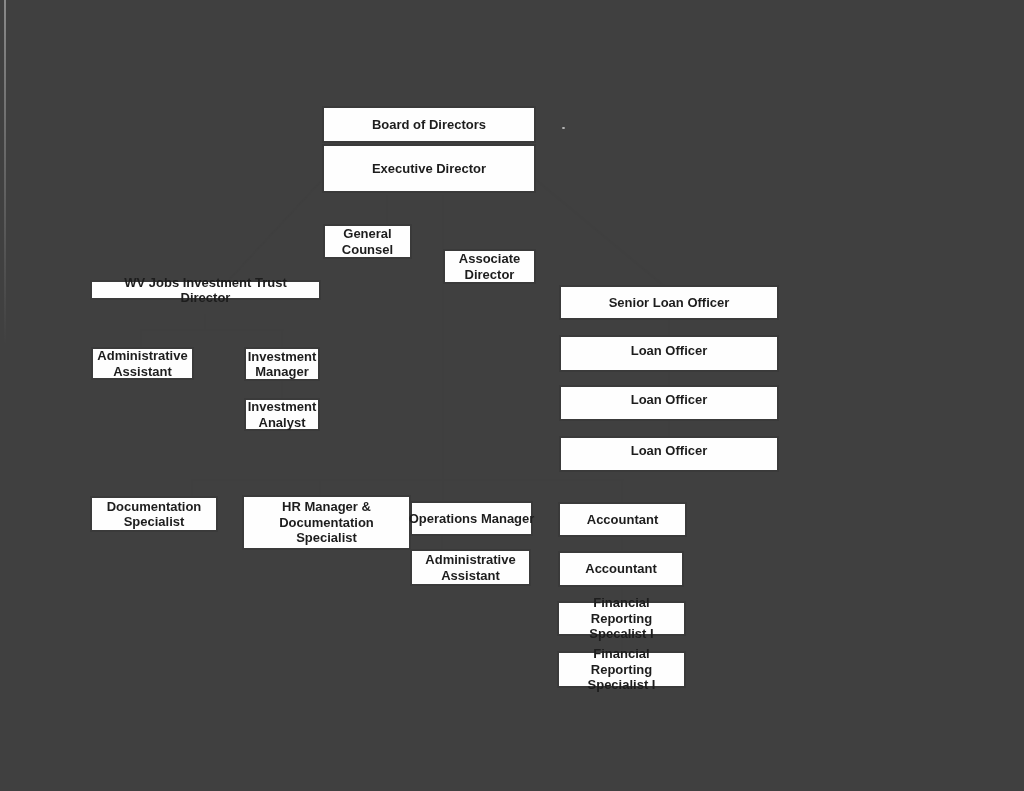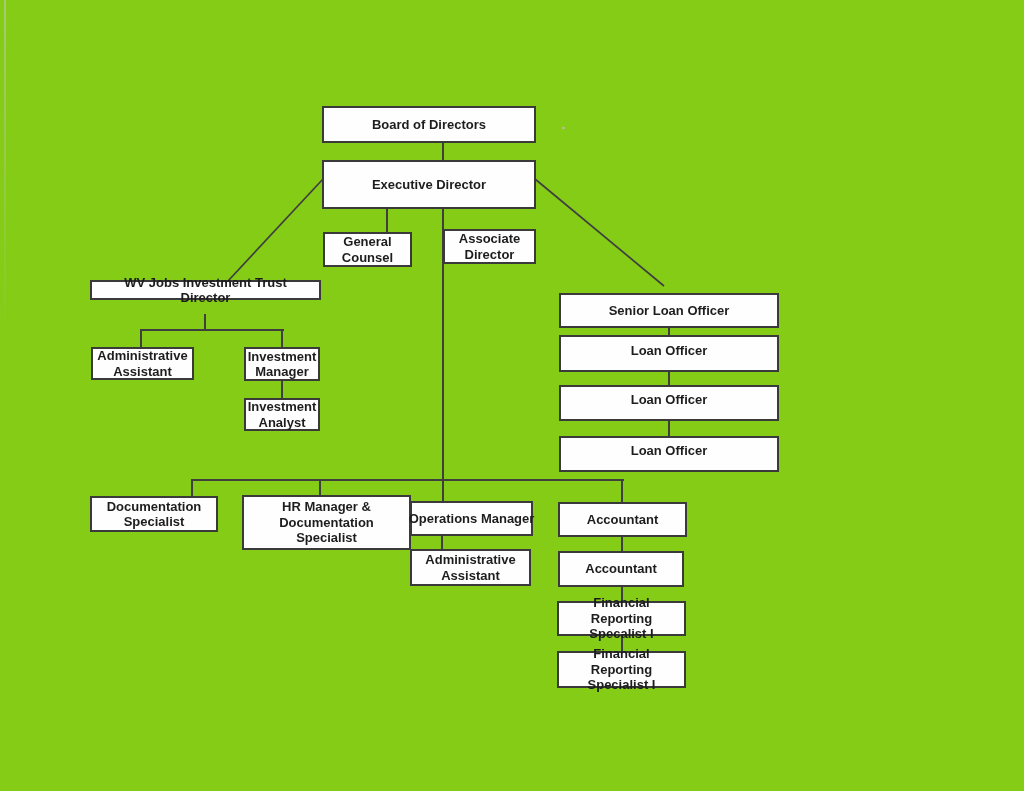"Board of Directors" .canvas { background: #84cc16 -> #404040 }
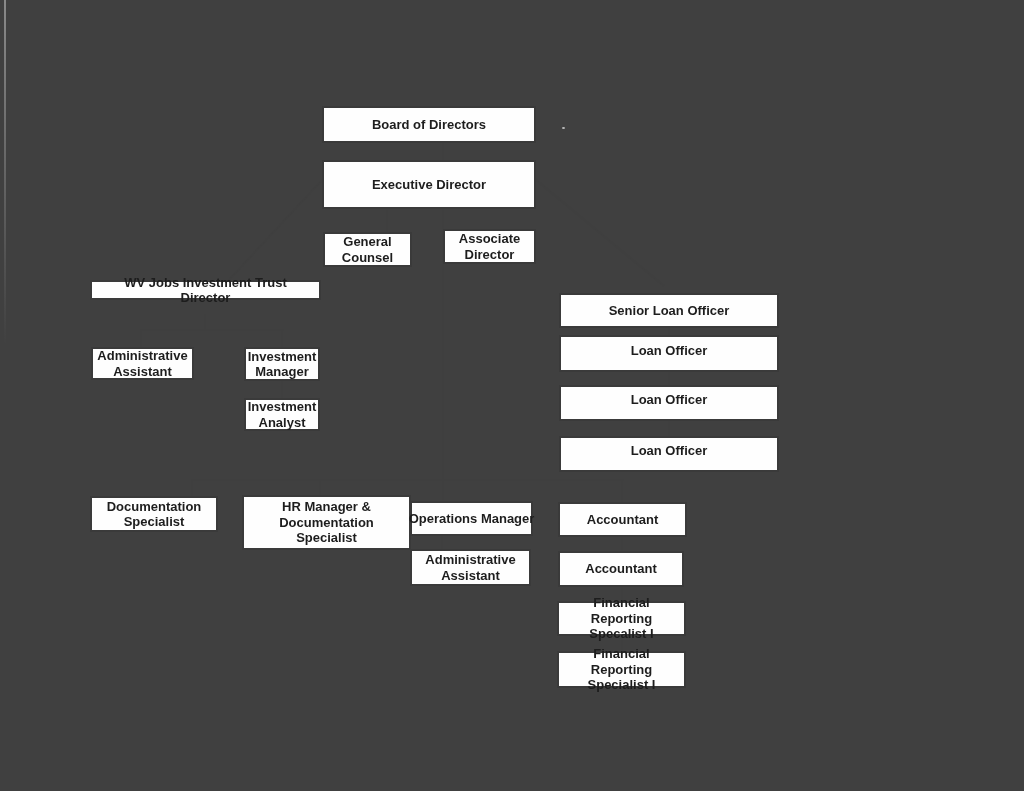"Executive Director" div.node { top: 160px -> 144px }
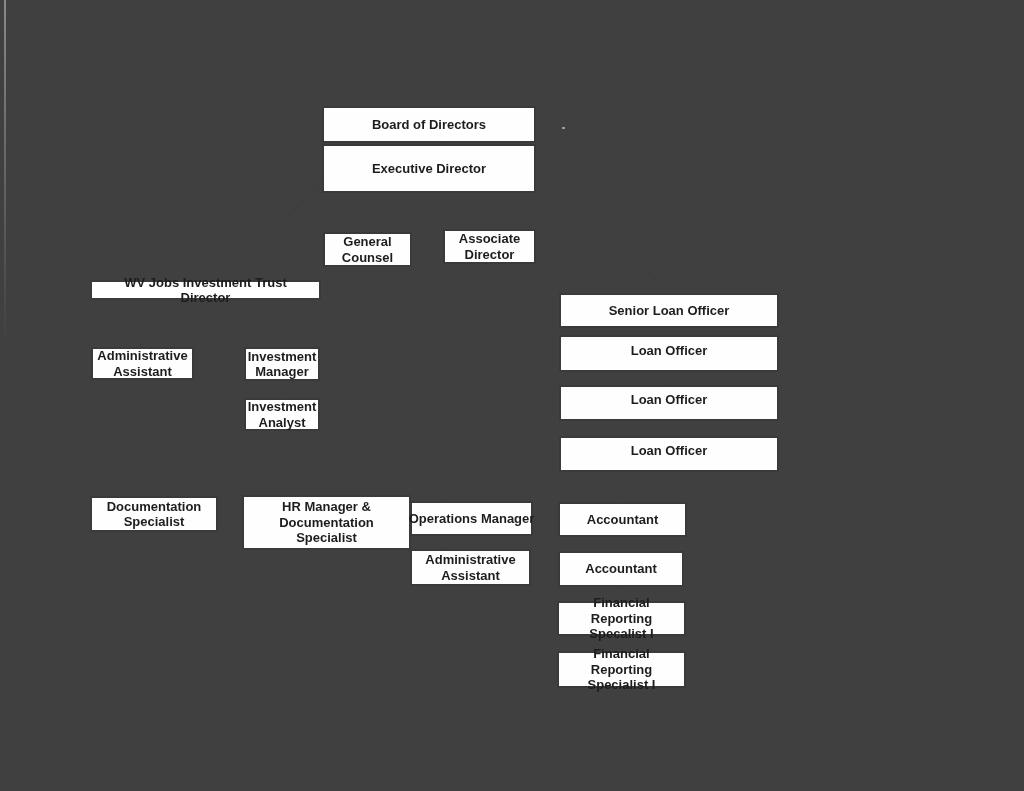"General" div.node { top: 232px -> 224px }
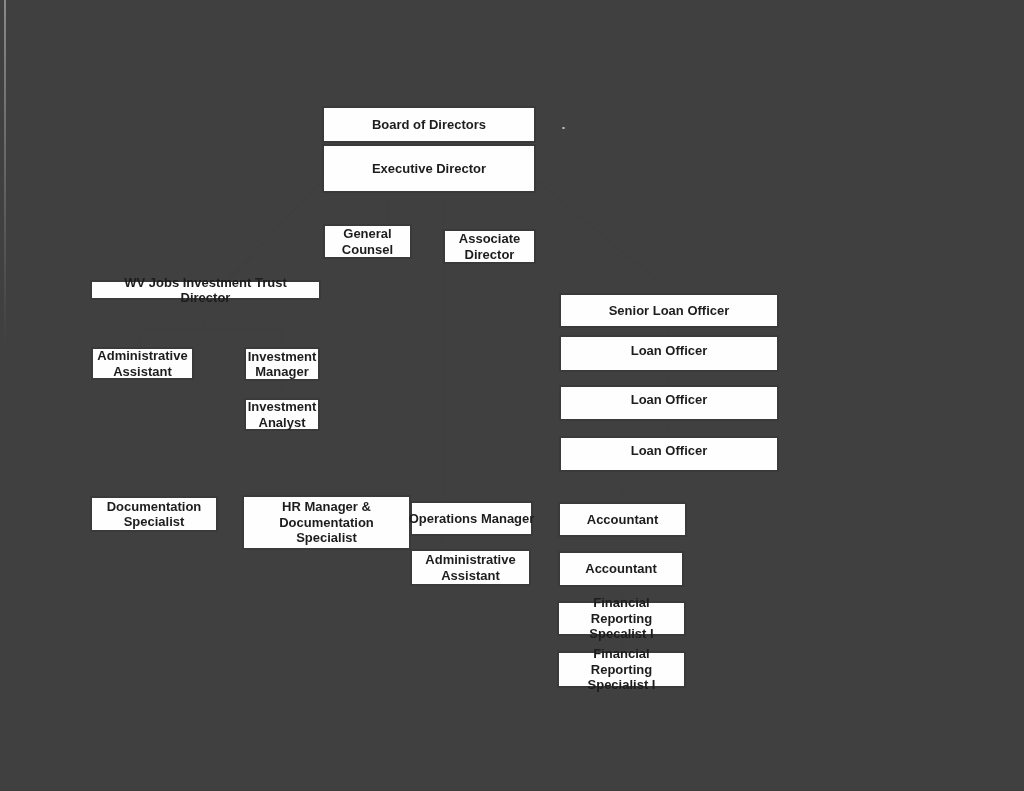"Associate" div.node { top: 229px -> 249px }
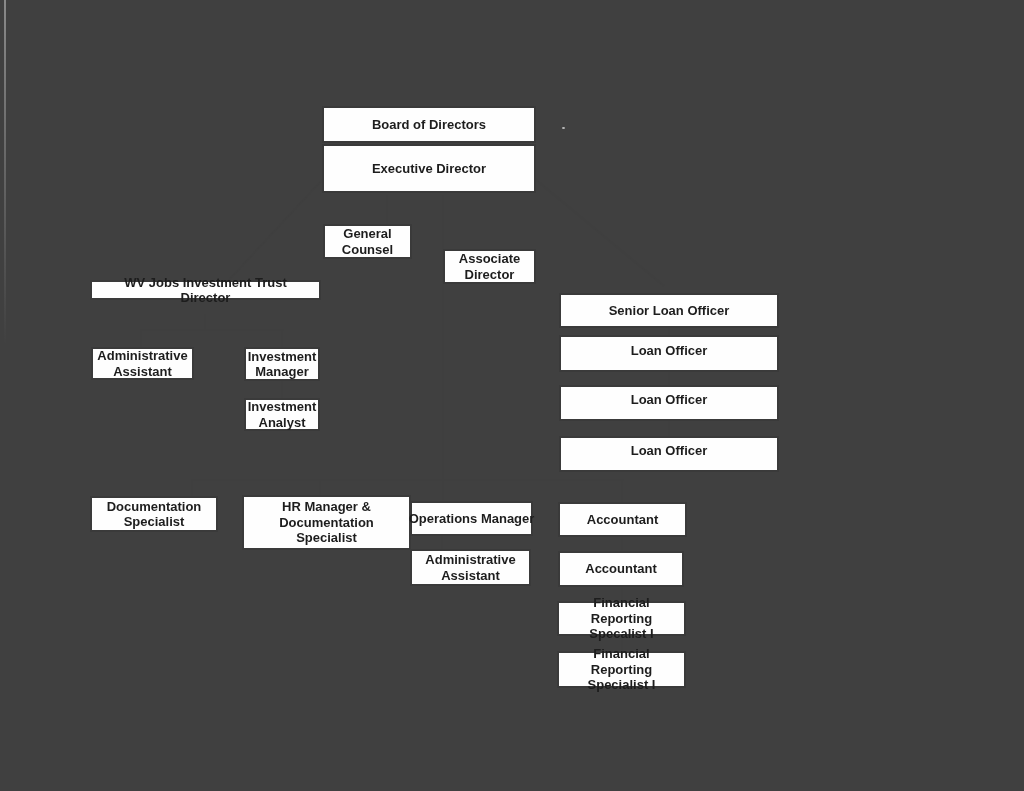"Senior Loan Officer" div.node { top: 293px -> 285px }
